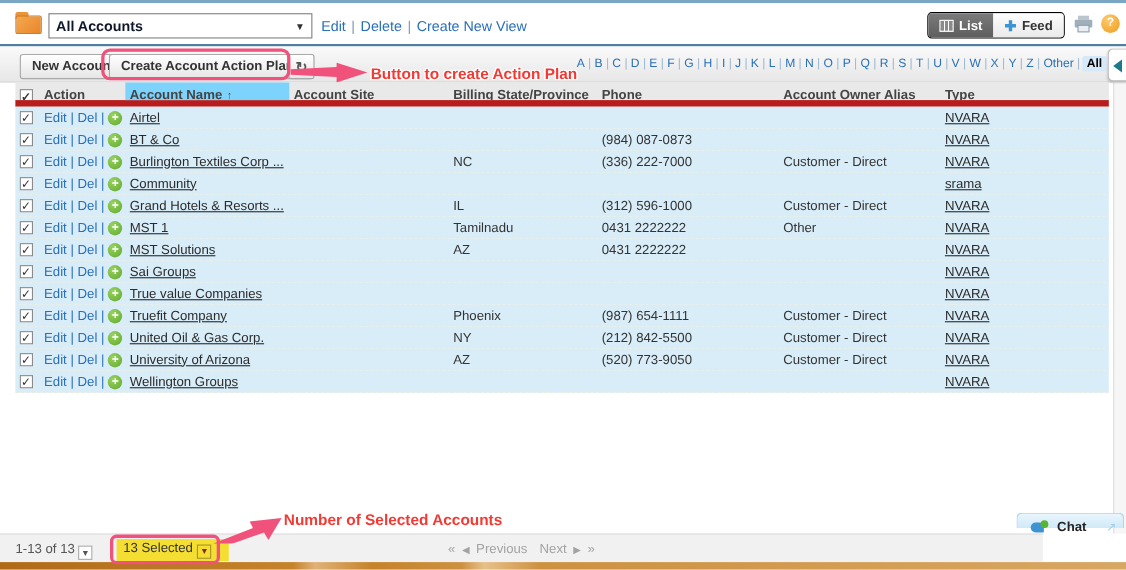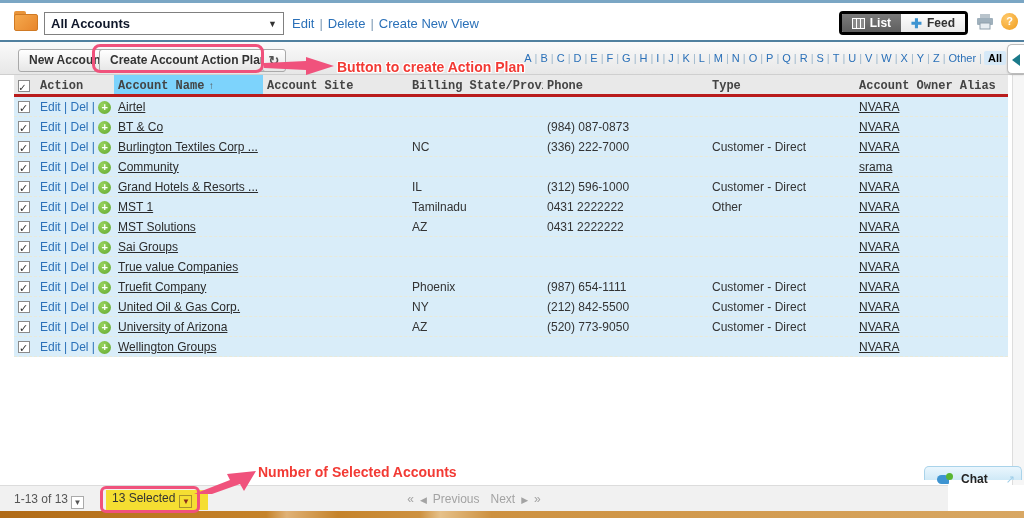"List" .toggle-group { border: 3px solid #000000 -> 1px solid #000000 }
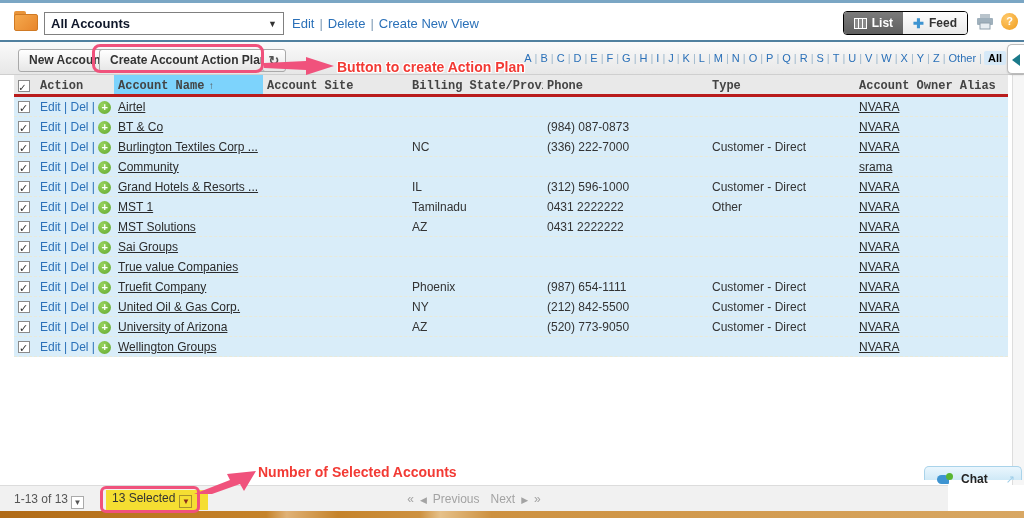"Action" .ghead { border-bottom: 3px solid #b91c1c -> 6px solid #b91c1c; font-family: Liberation Mono, monospace -> none }
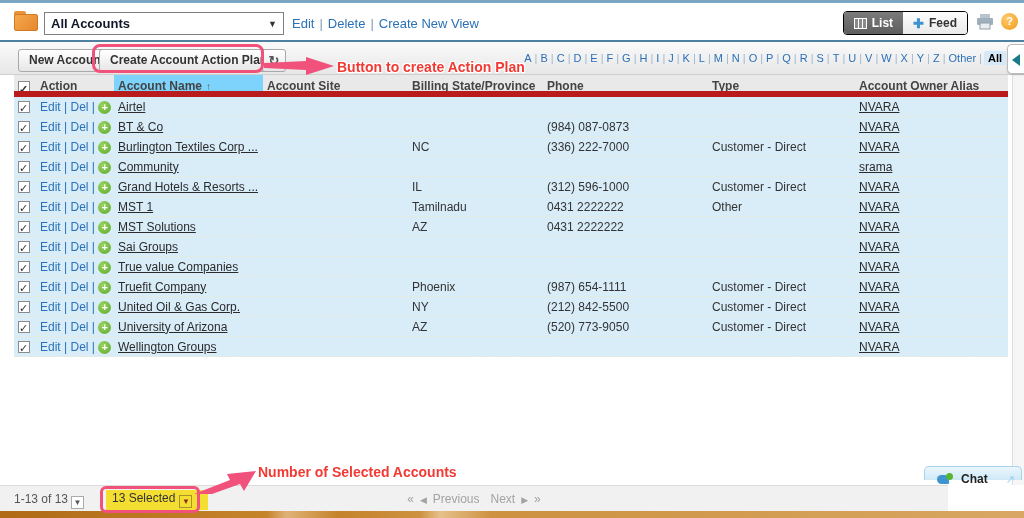"Type" div.hcell { order: before "Account Owner Alias" -> after "Account Owner Alias" }
